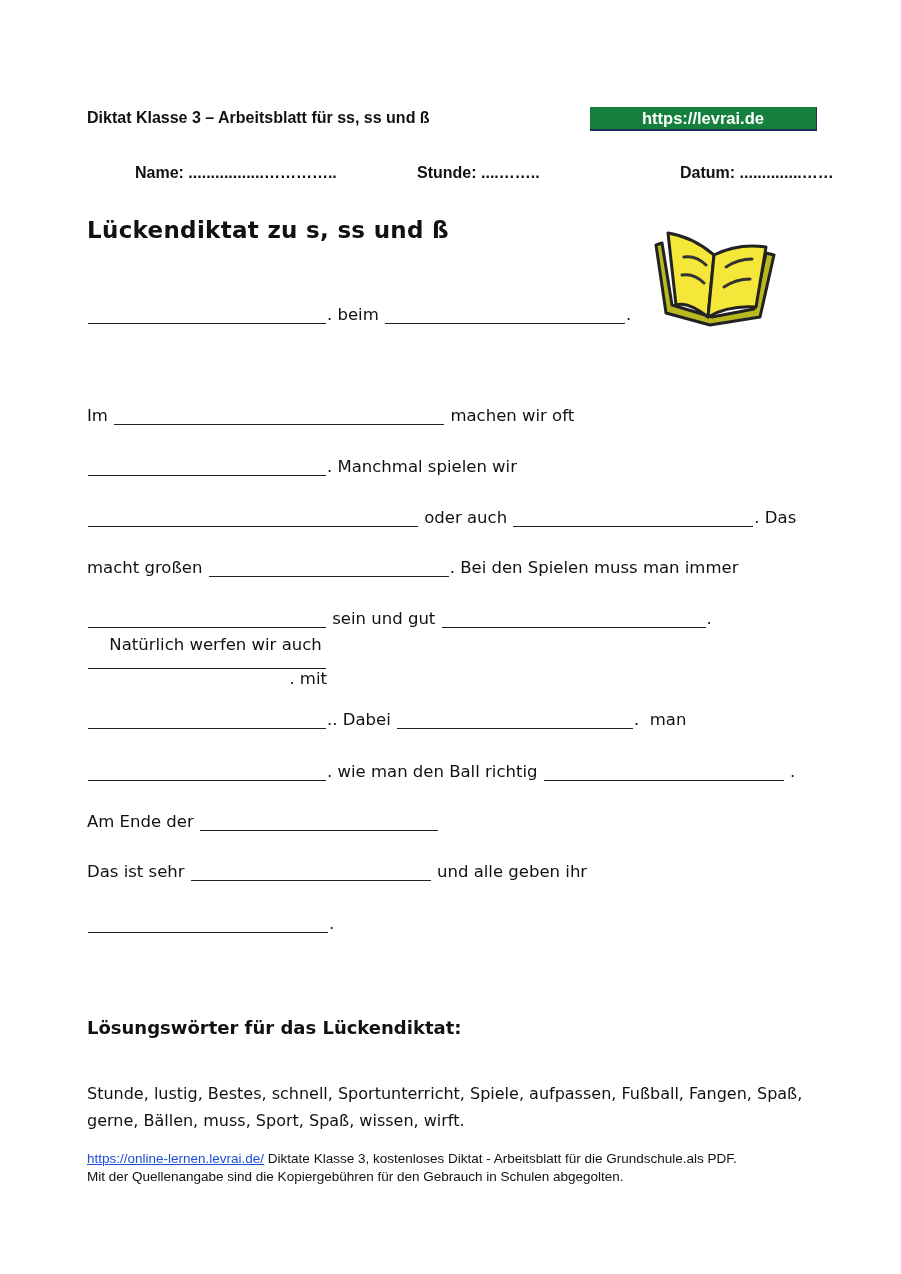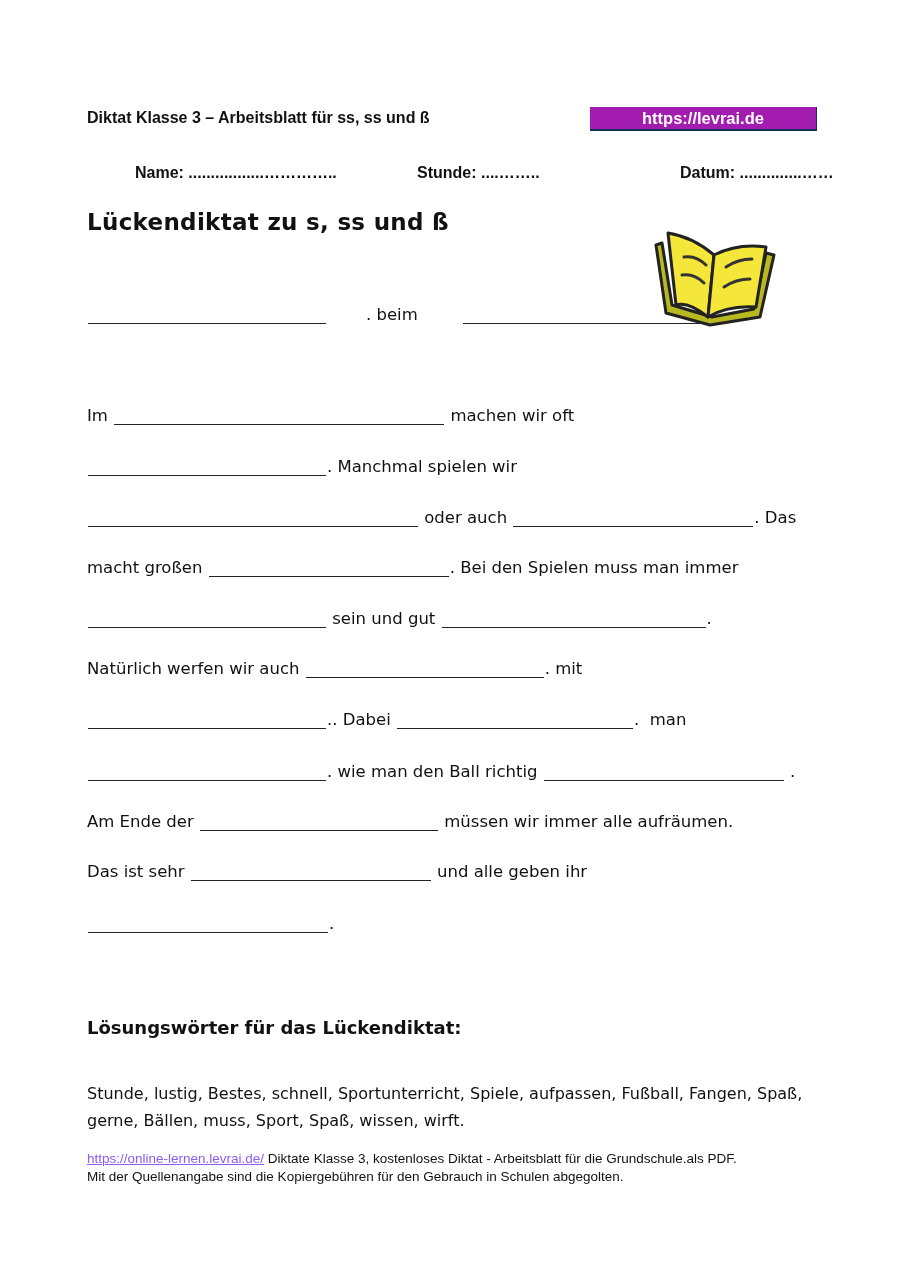"https://levrai.de" .site-badge { background: #a21caf -> #15803d }
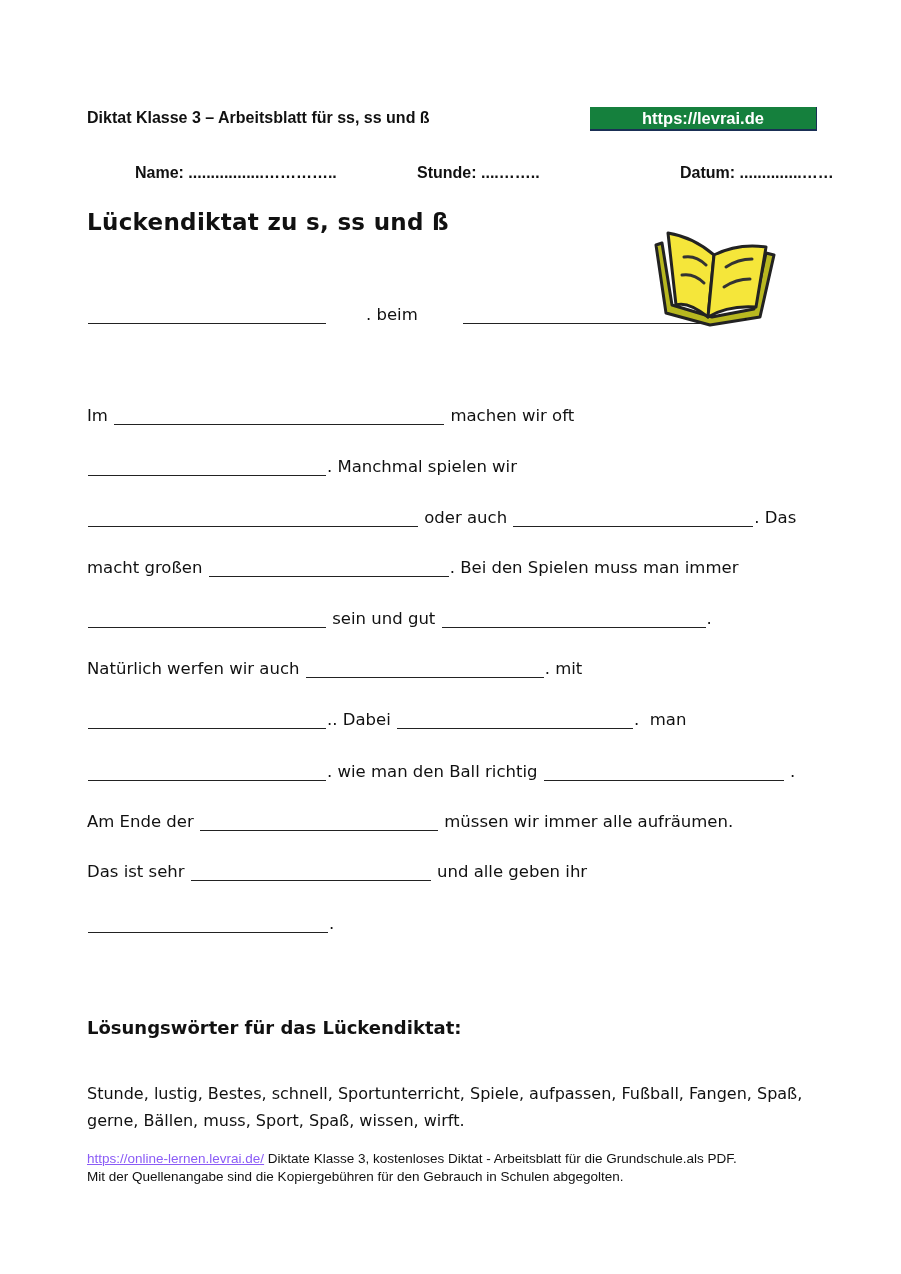"Lückendiktat zu s, ss und" .heading { top: 209px -> 217px }
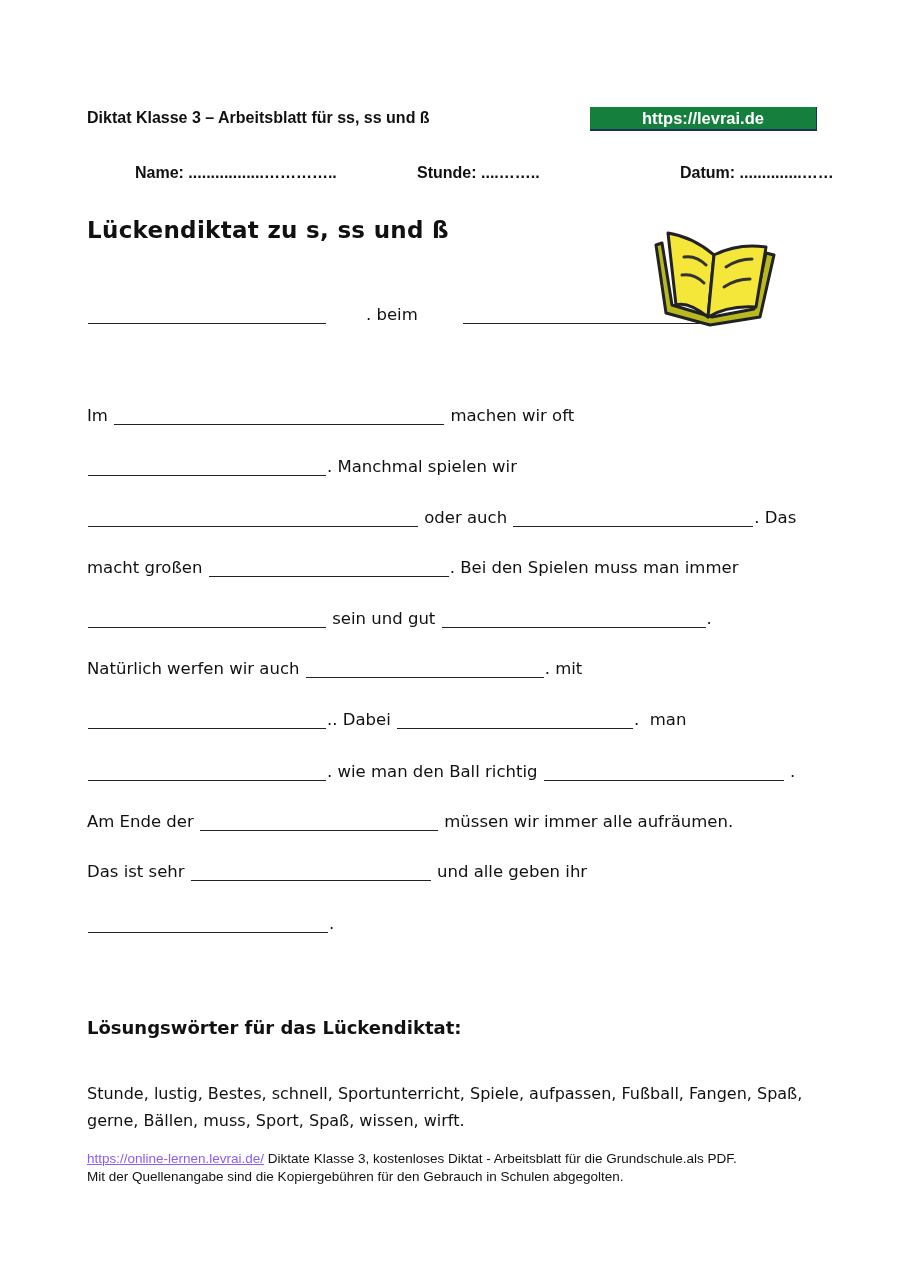". beim" div.abs { gap: 39px -> none }
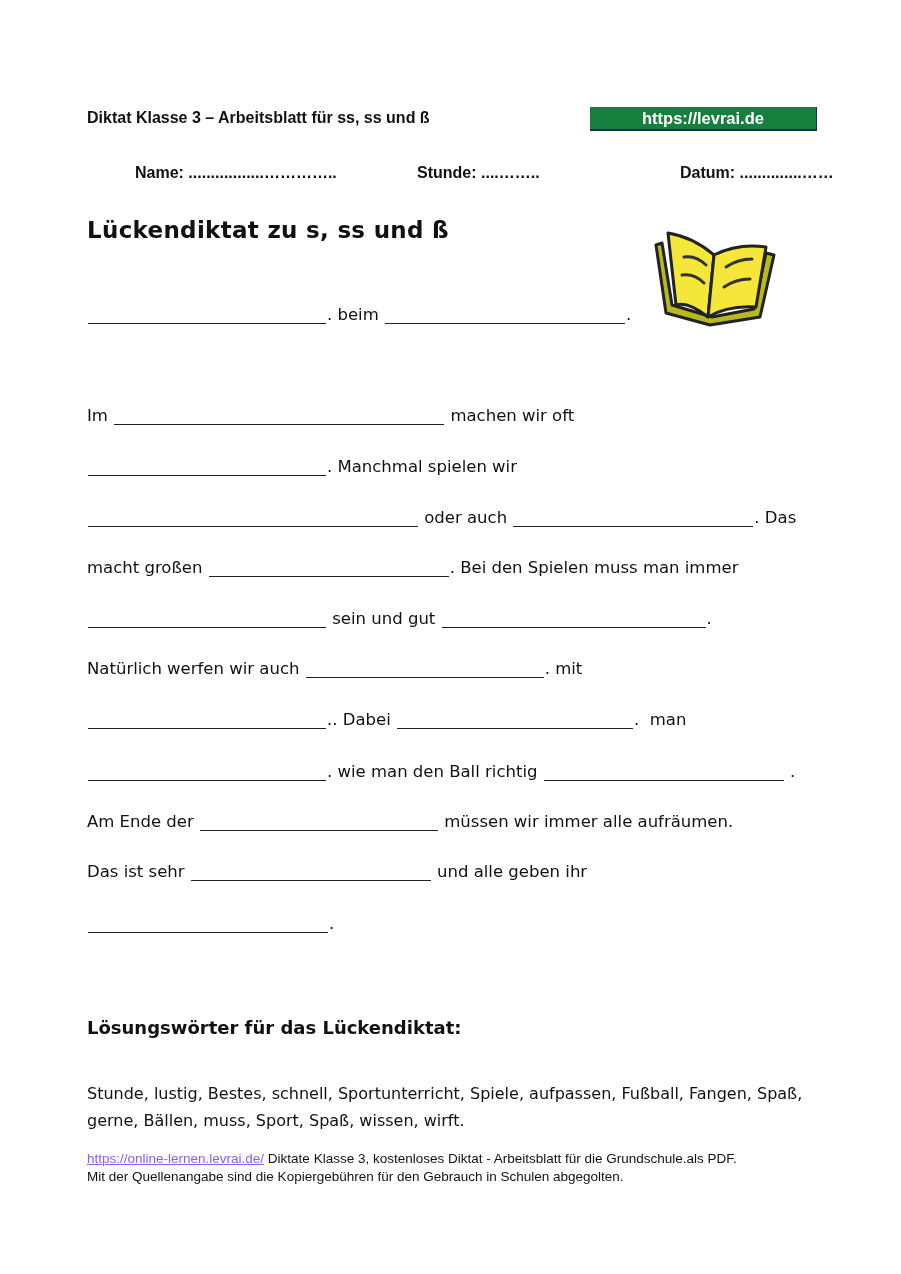"Natürlich werfen wir auch" div.abs { flex-direction: none -> column; top: 659px -> 635px }
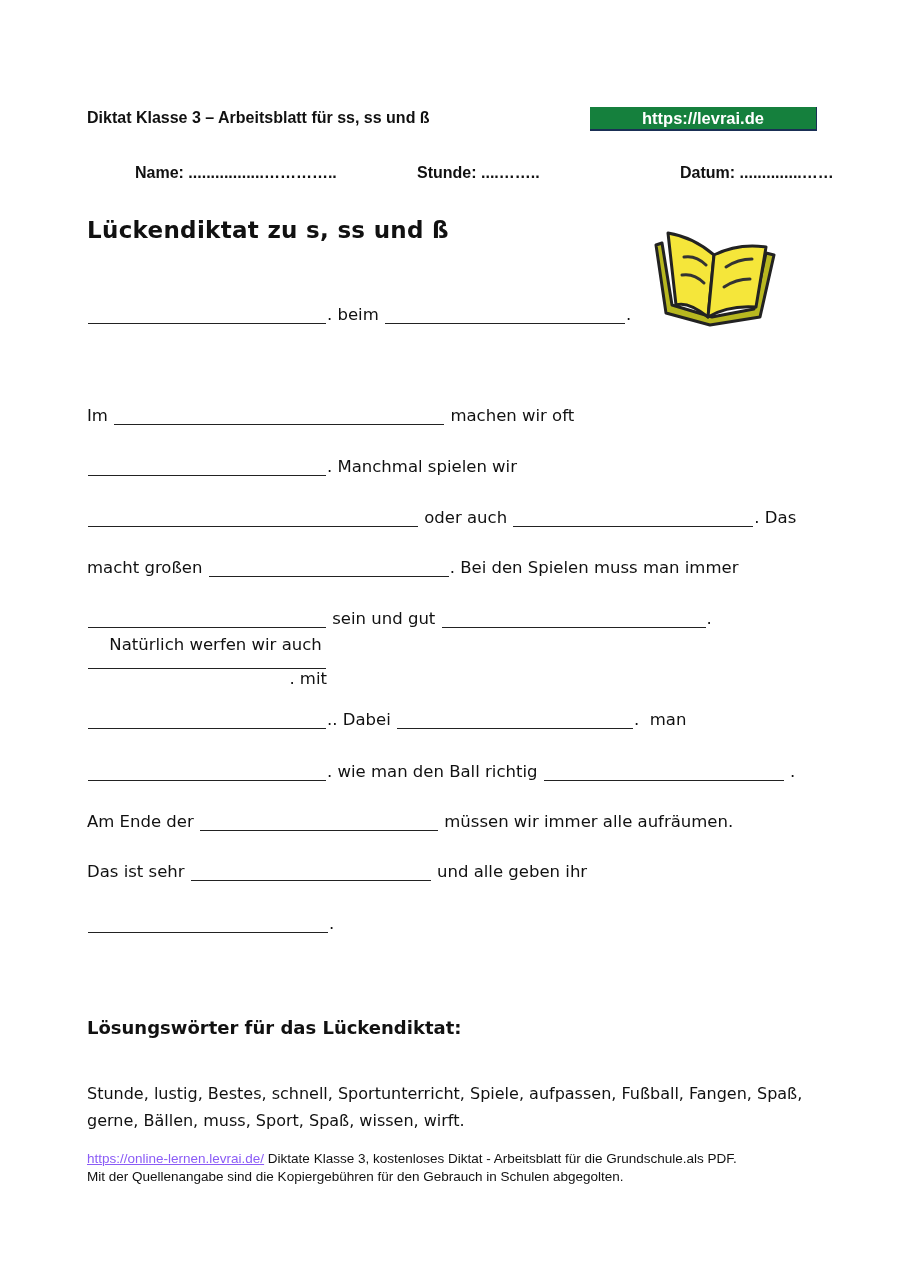"müssen wir immer alle aufräumen." span.seg { html: <span>&nbsp;müssen&nbsp;wir&nbsp;immer&nbsp;alle&nbsp;aufräumen.</span> -> none }
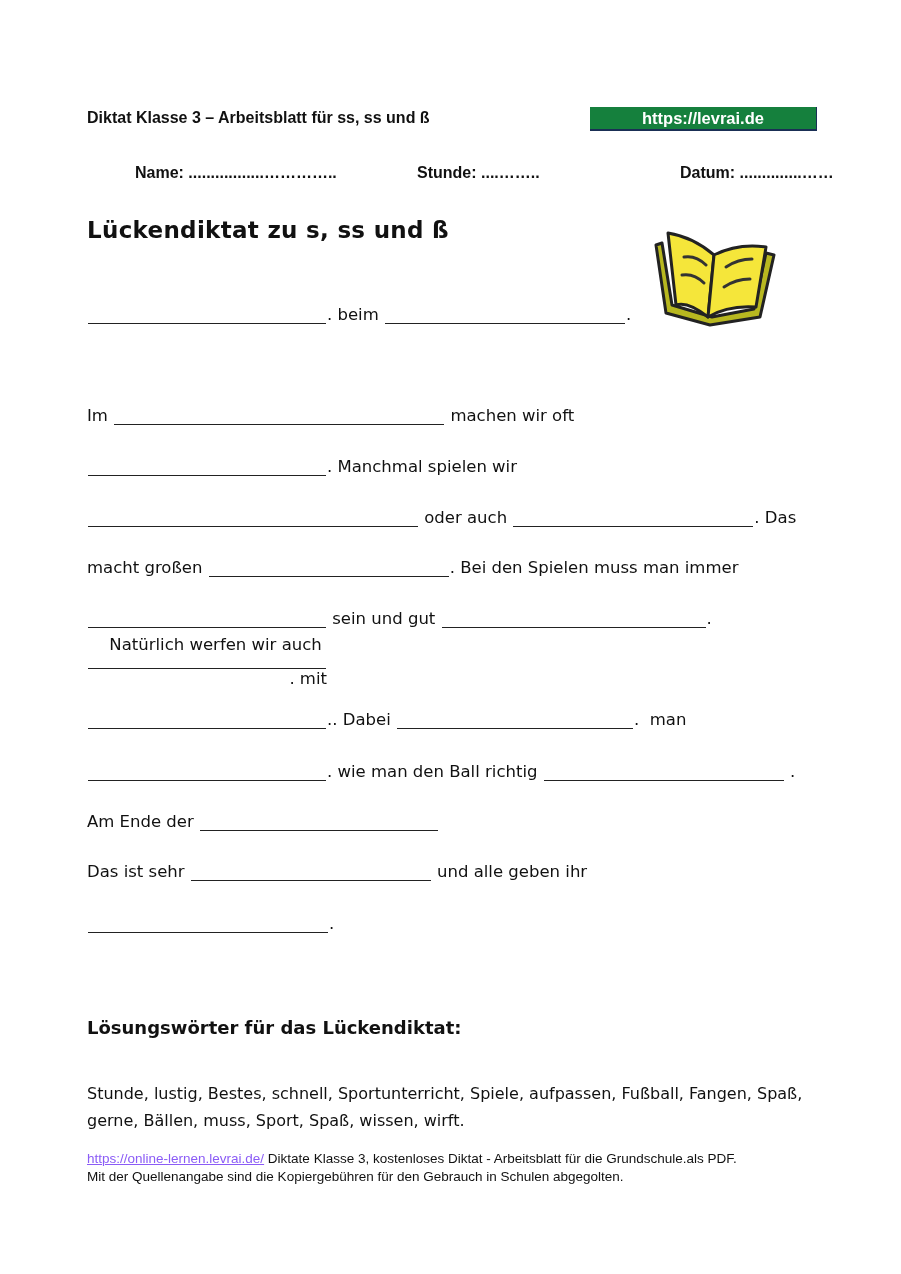"https://online-lernen.levrai.de/" .footer a { color: #8b5cf6 -> #1d4ed8 }
